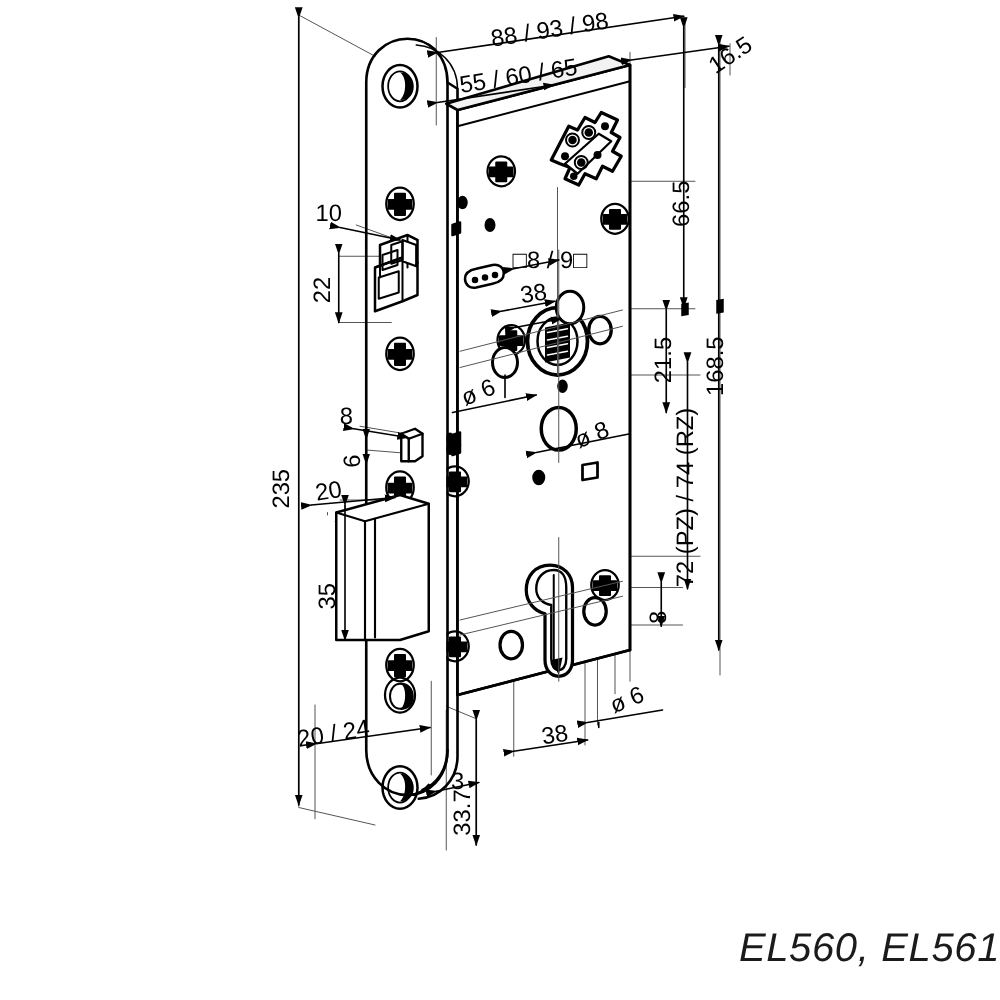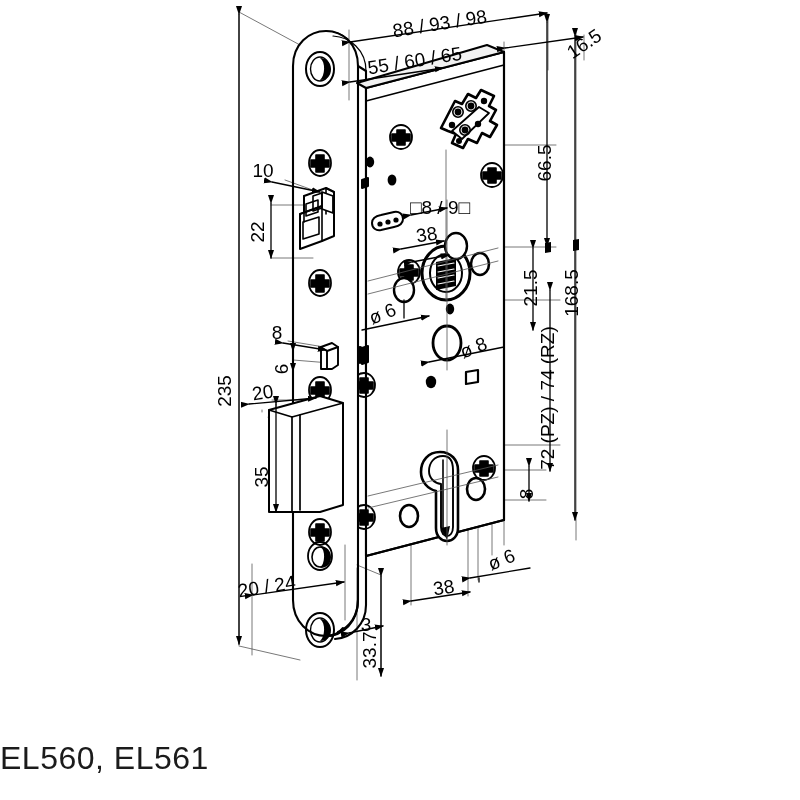"EL560, EL561" .caption { font-style: none -> italic; text-align: left -> right }
